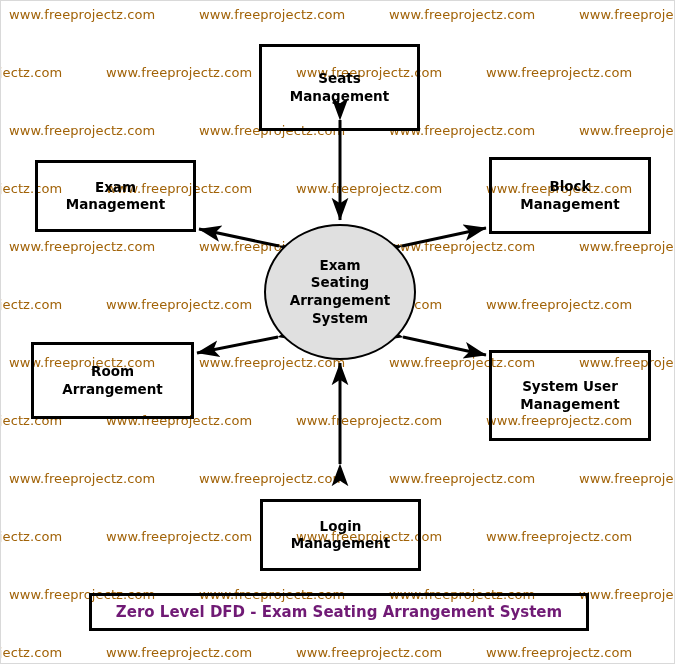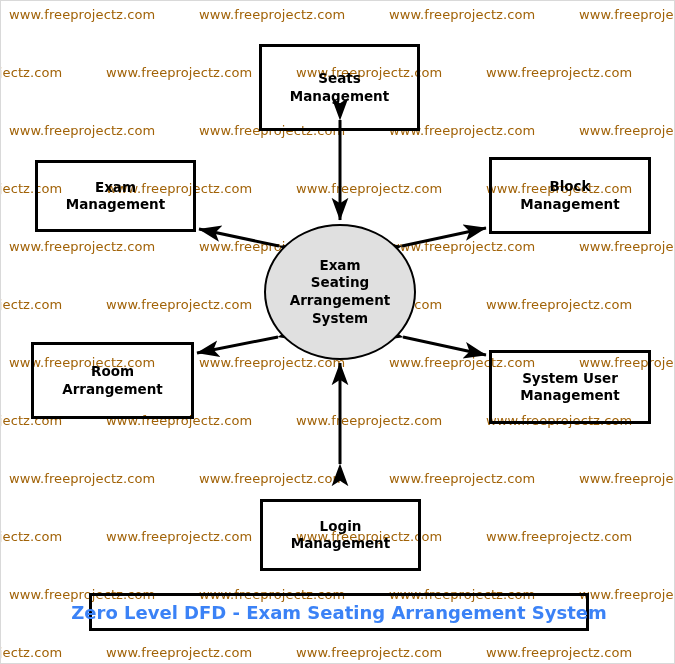"System User" div.entity-box { height: 74px -> 91px }
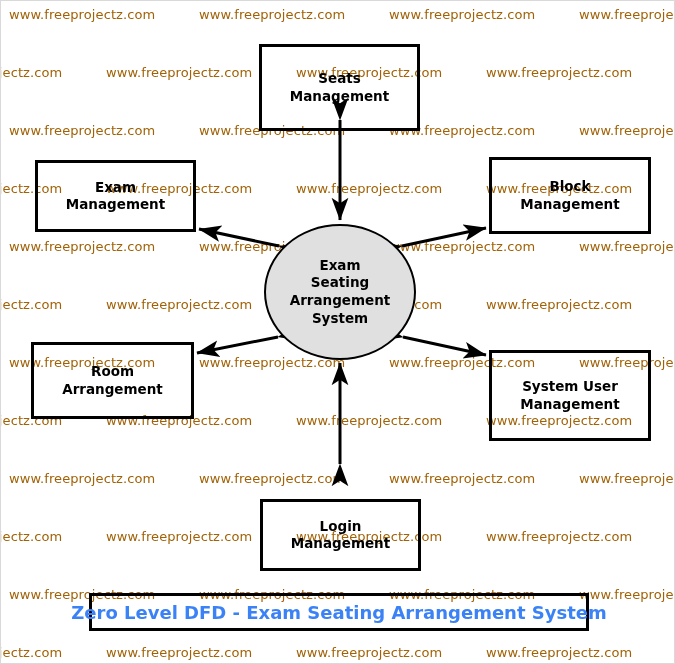"Zero Level DFD - Exam" #caption-text { color: #3b82f6 -> #701a75; font-size: 18px -> 15px }
